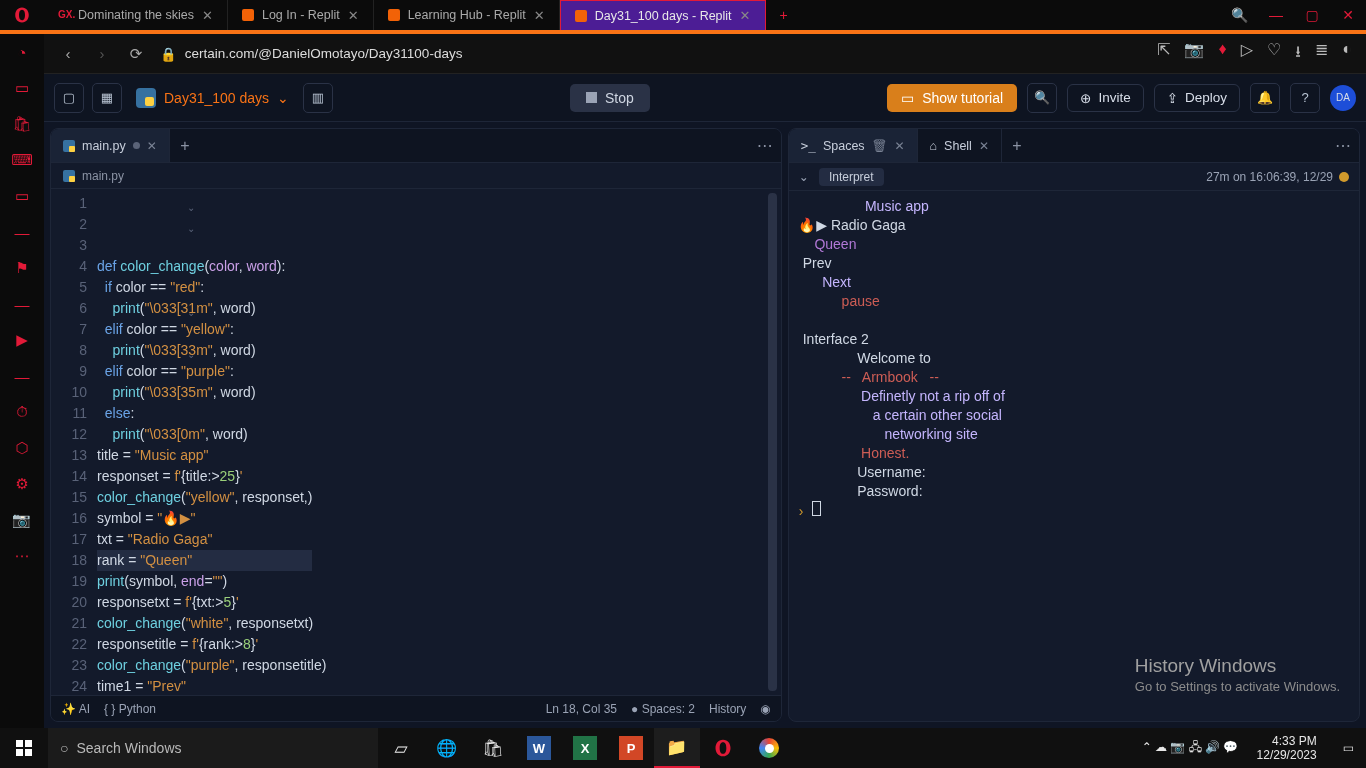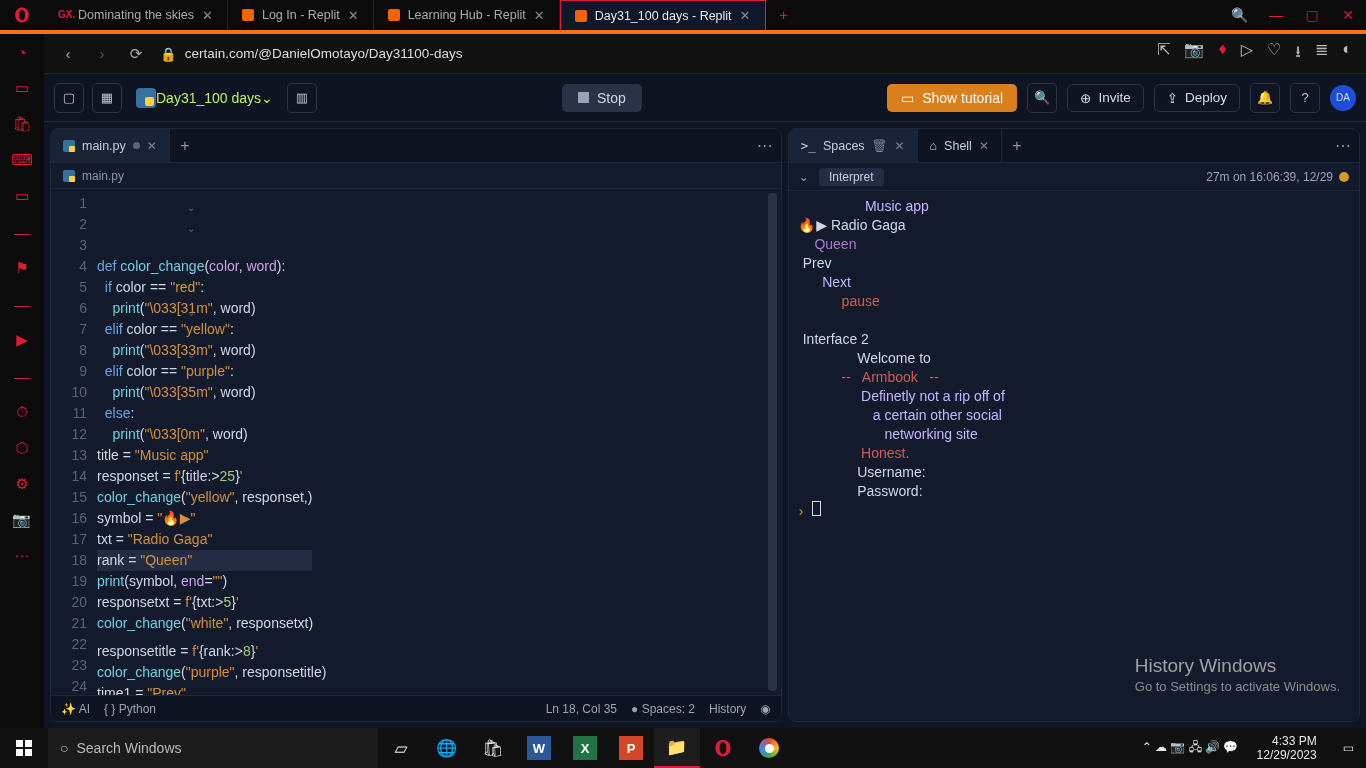"Day31_100 days - Replit" .gx-tab.active { background: #0f172a -> #4c1d95 }
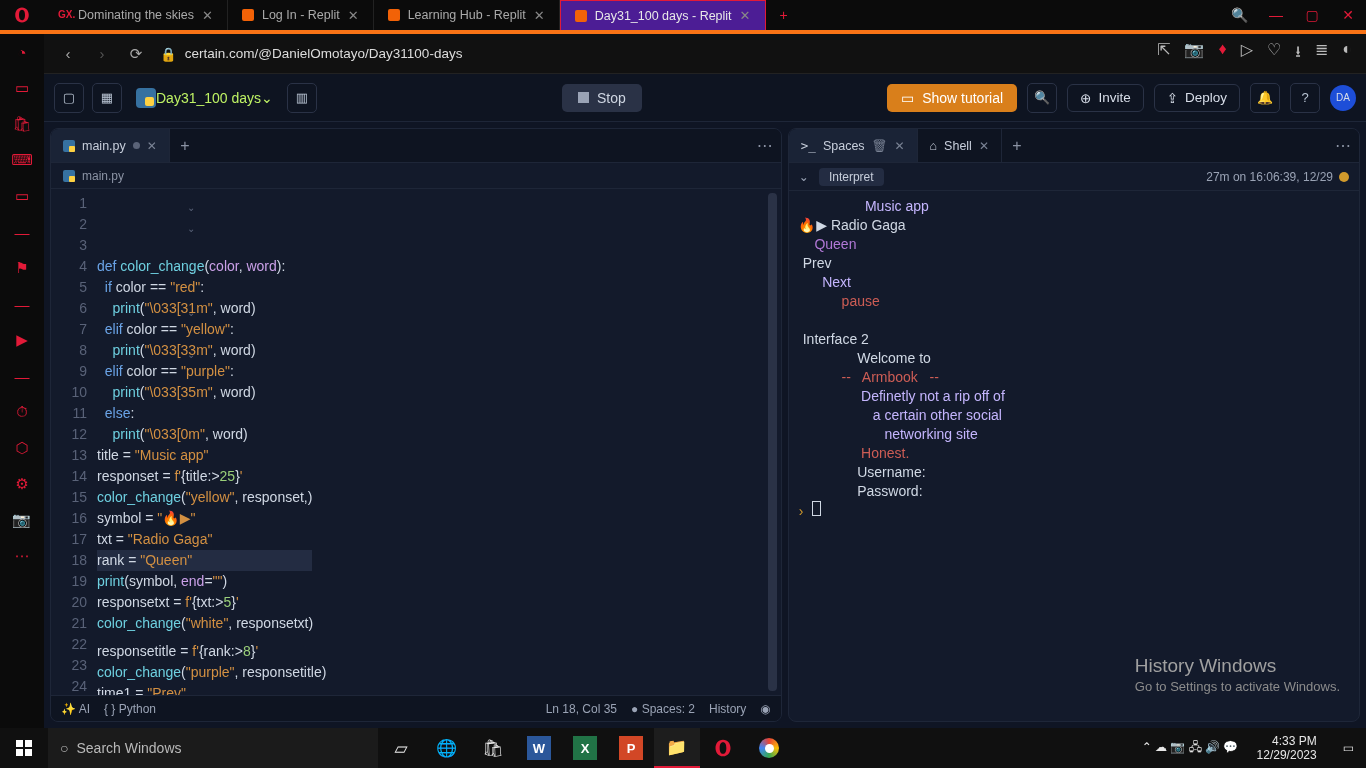"Day31_100 days" .repl-pill { color: #bef264 -> #f97316; gap: none -> 8px }
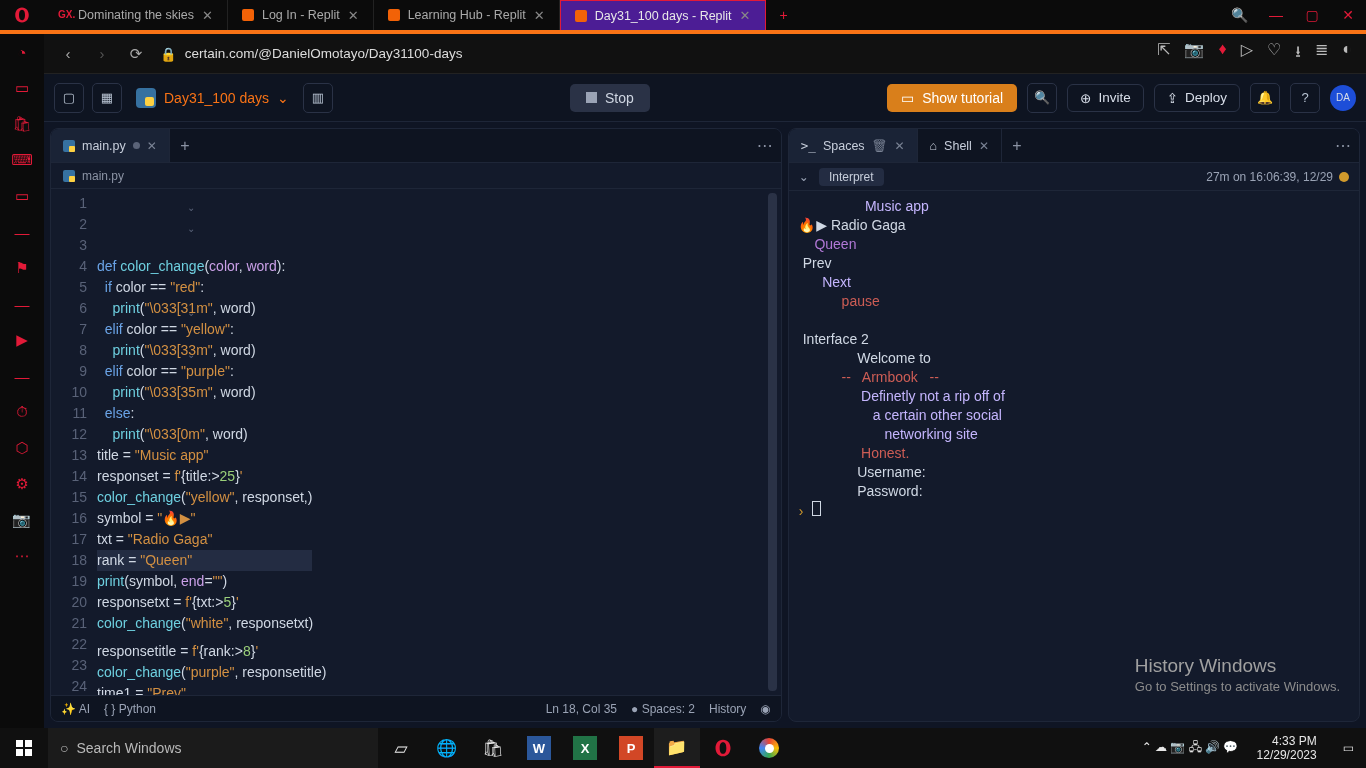"responsetitle = f'{rank:>8}'" span { margin-top: 7px -> none }
